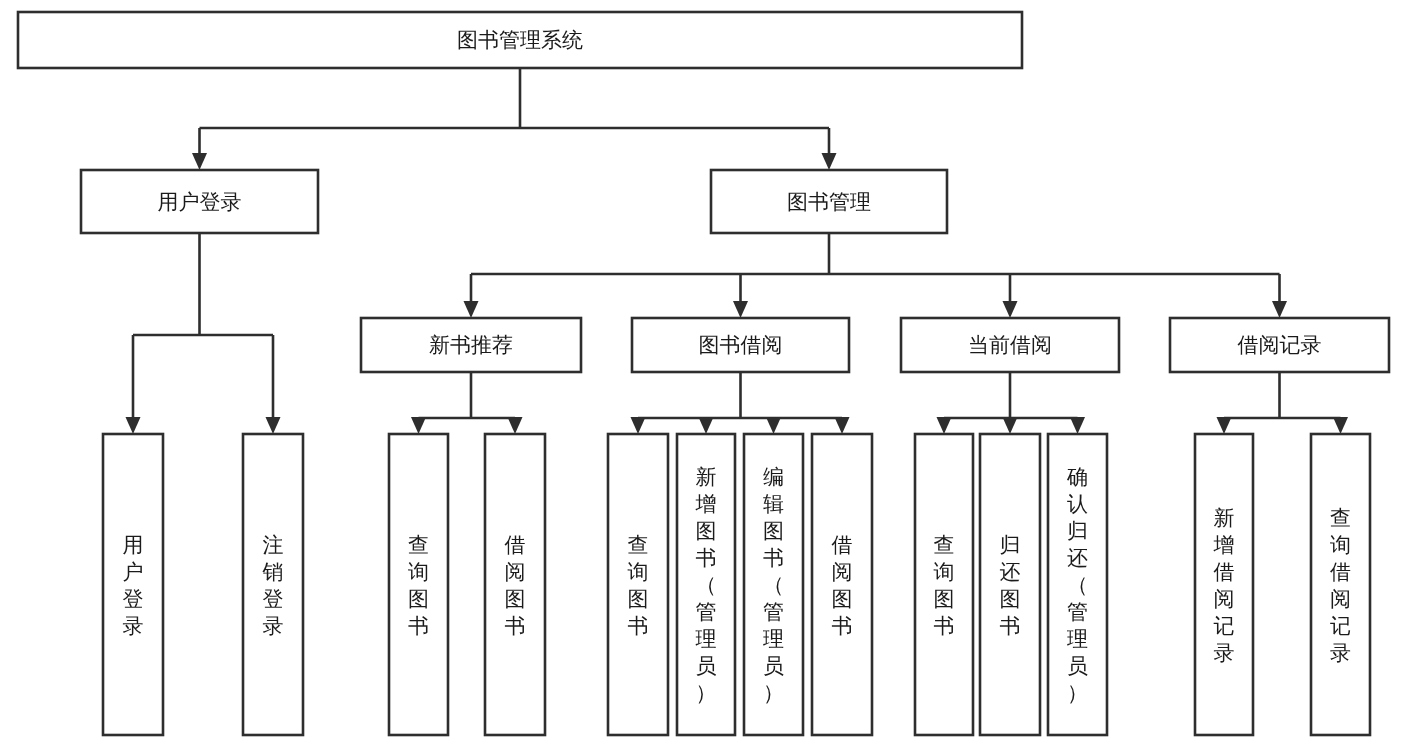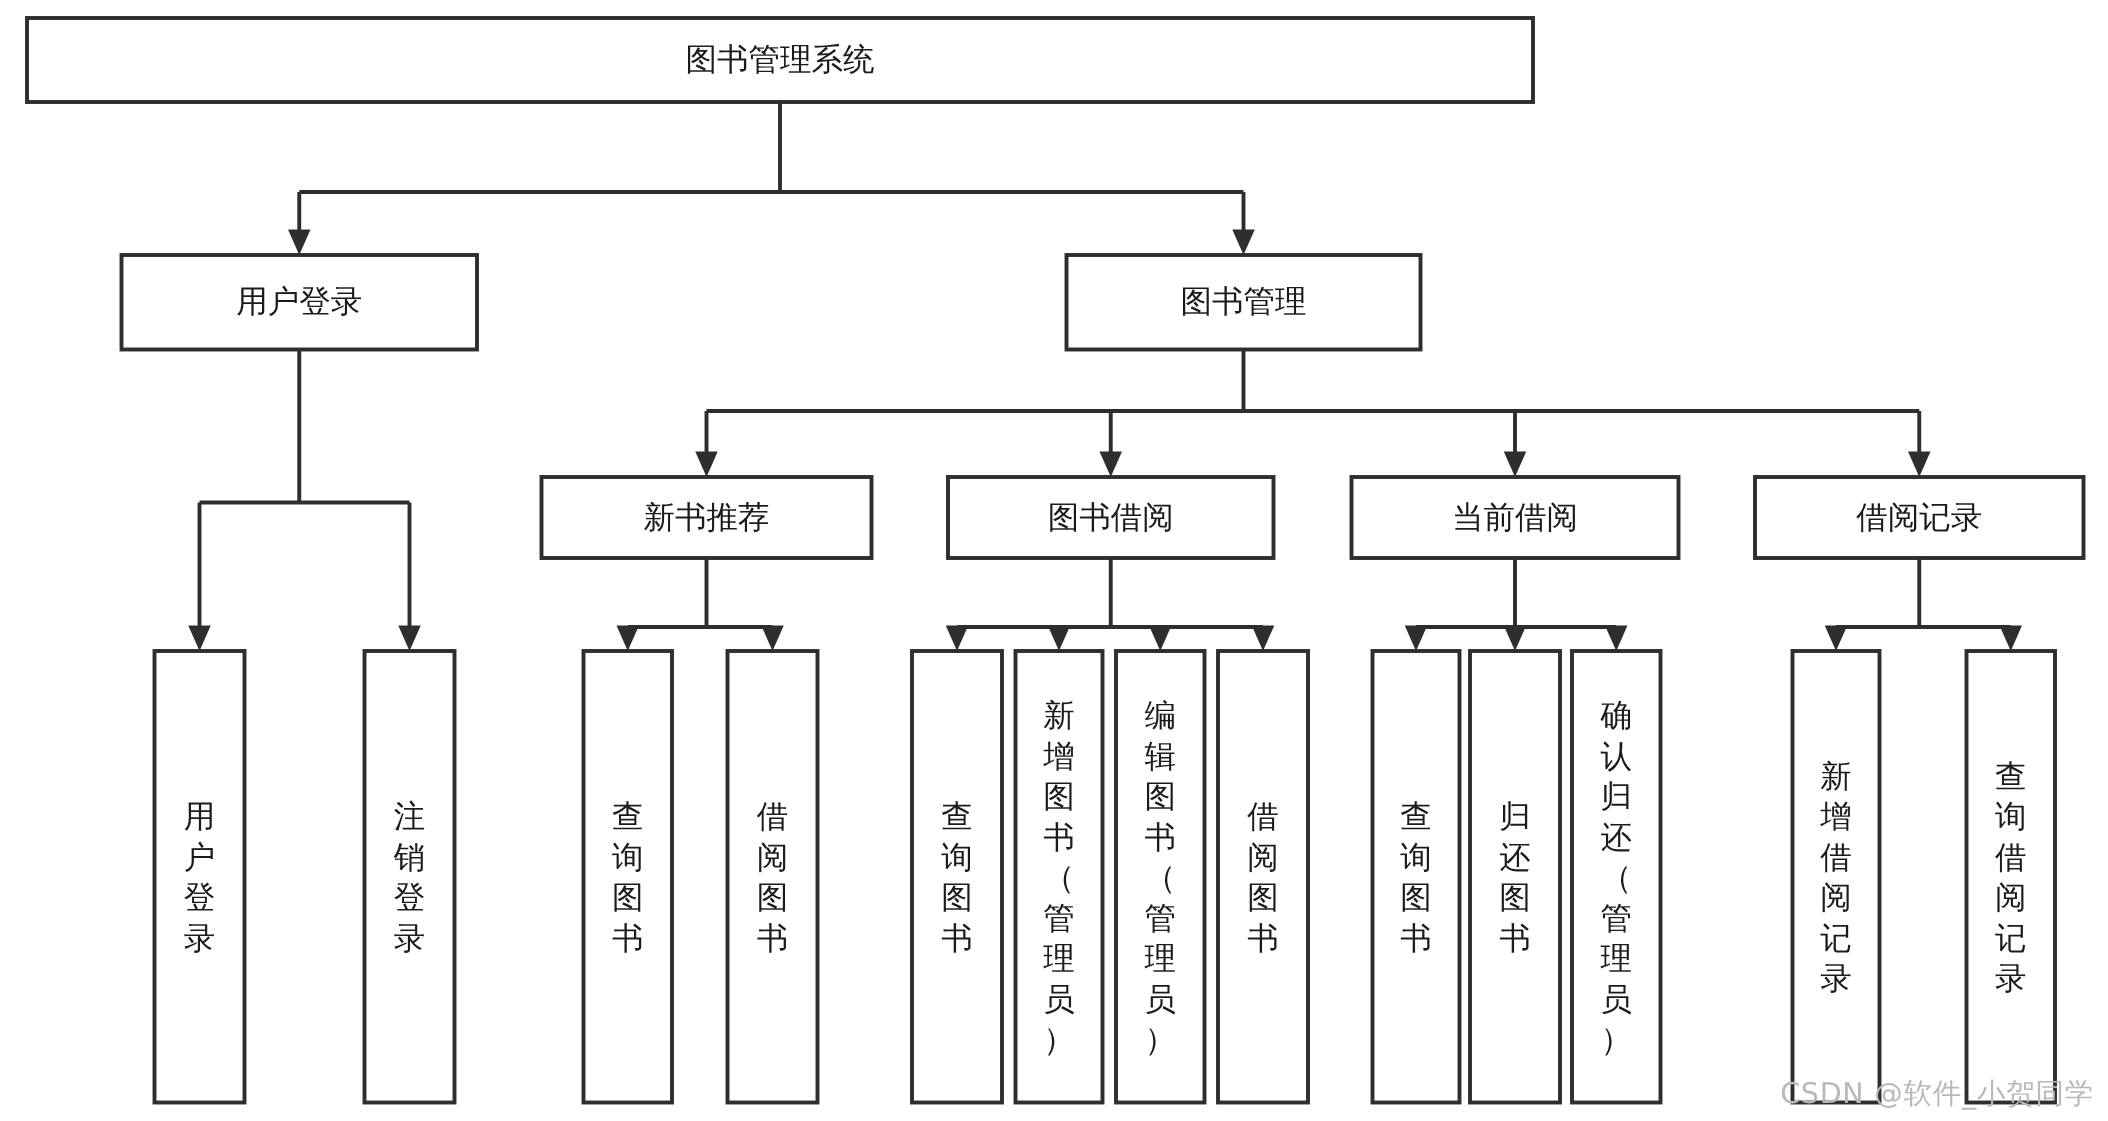"CSDN @软件_小贺同学" div.watermark { html: <div>CSDN @软件_小贺同学</div> -> none }
